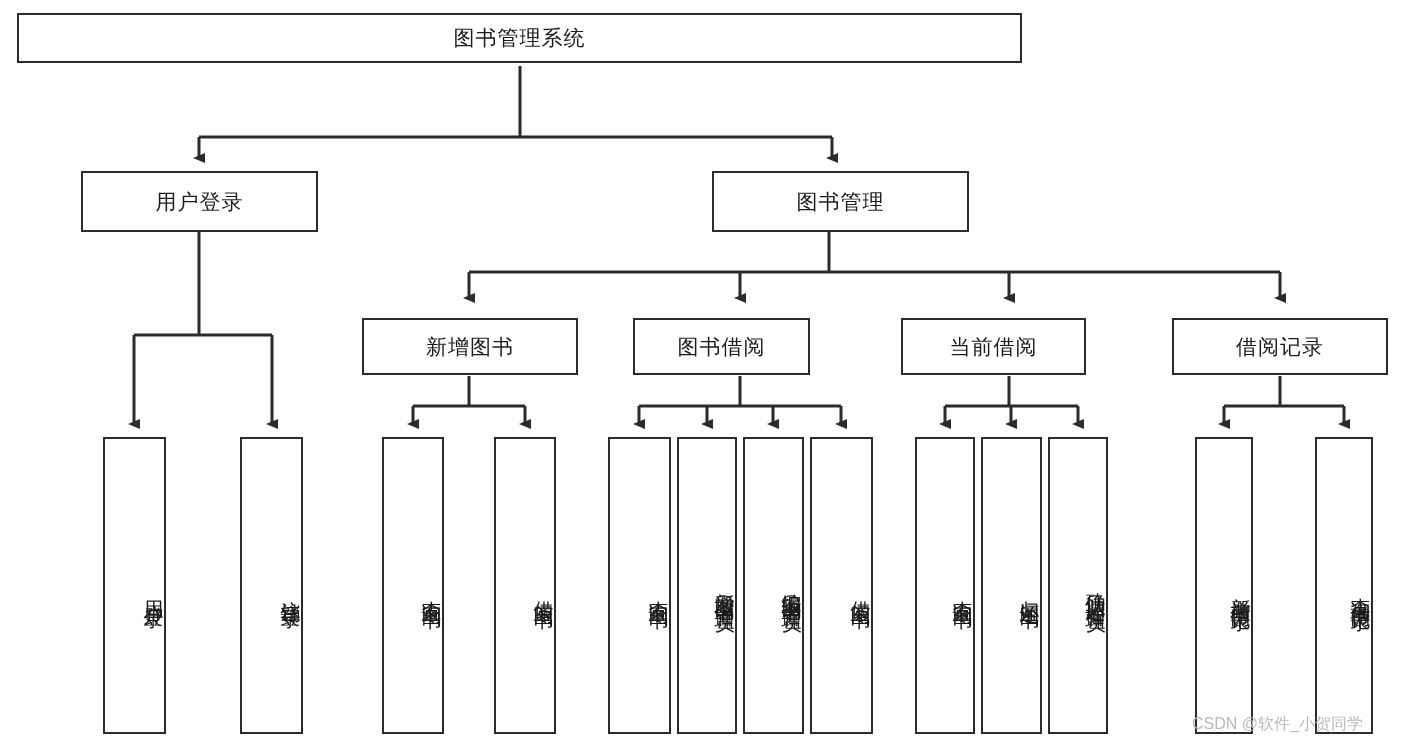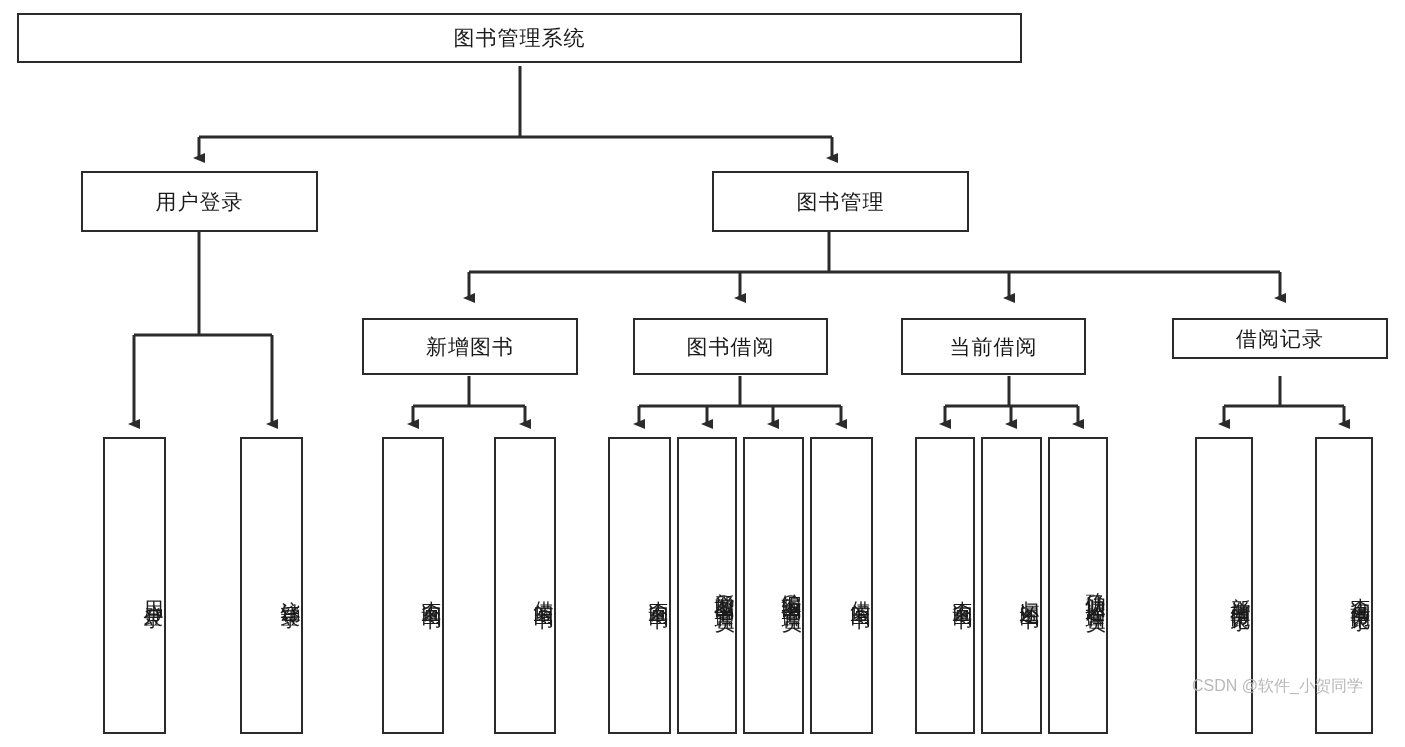"图书借阅" div.node-box { width: 195px -> 177px }
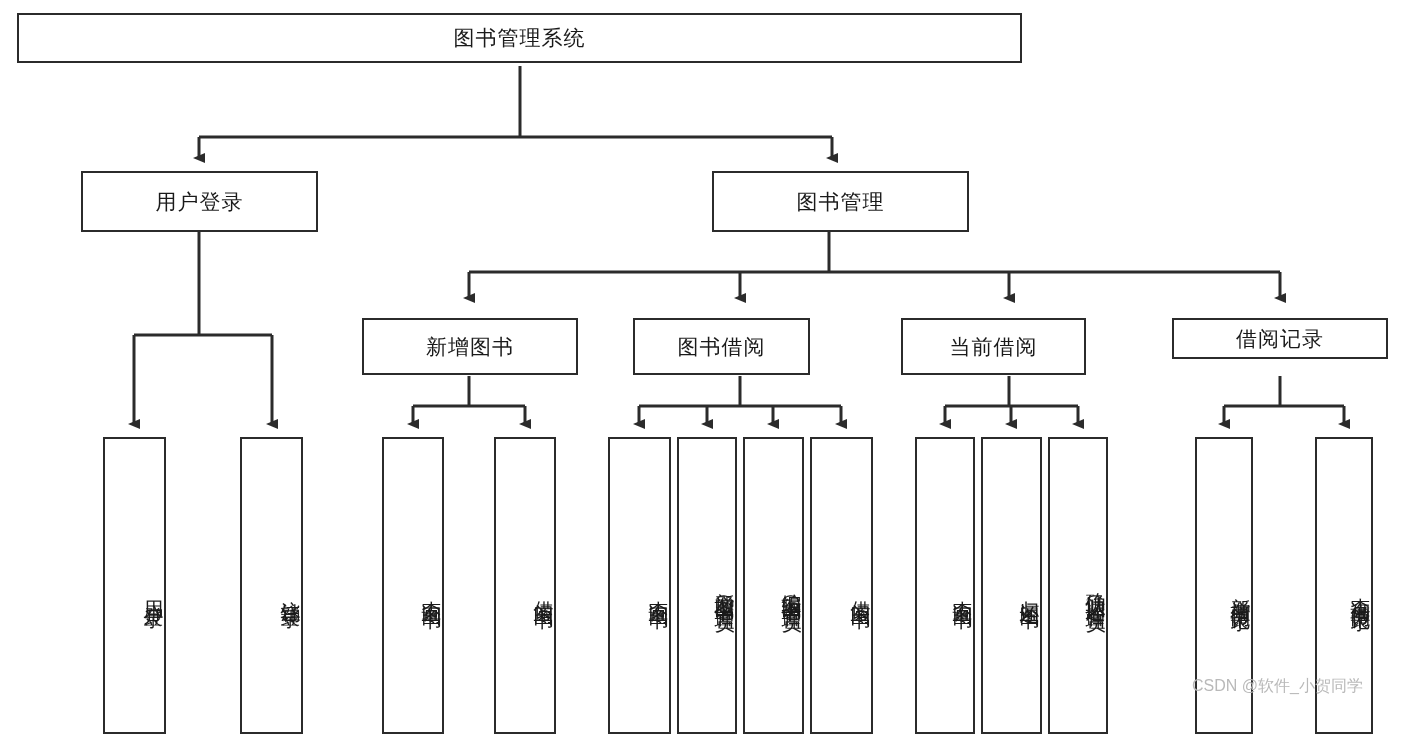"借阅记录" div.node-box { height: 41px -> 57px }
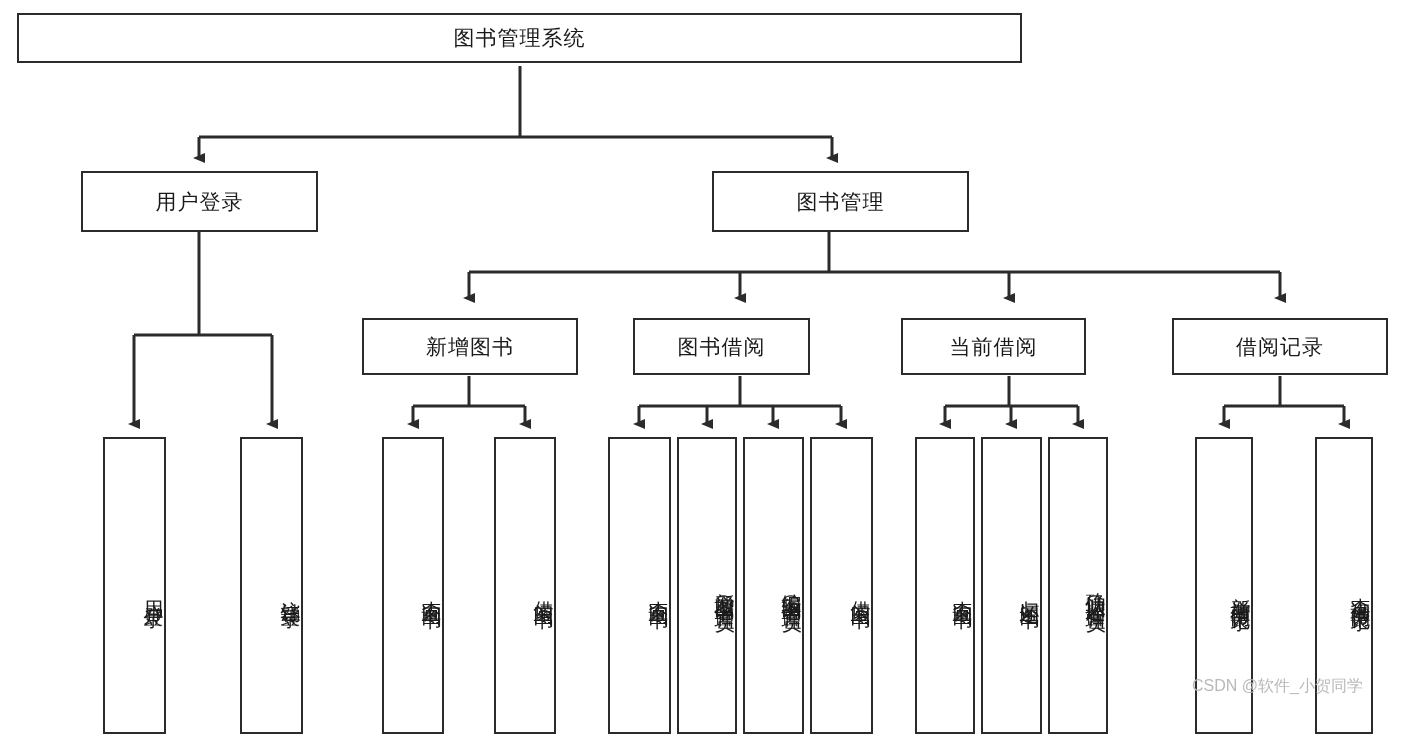"CSDN @软件_小贺同学" #watermark { top: 676px -> 714px }
